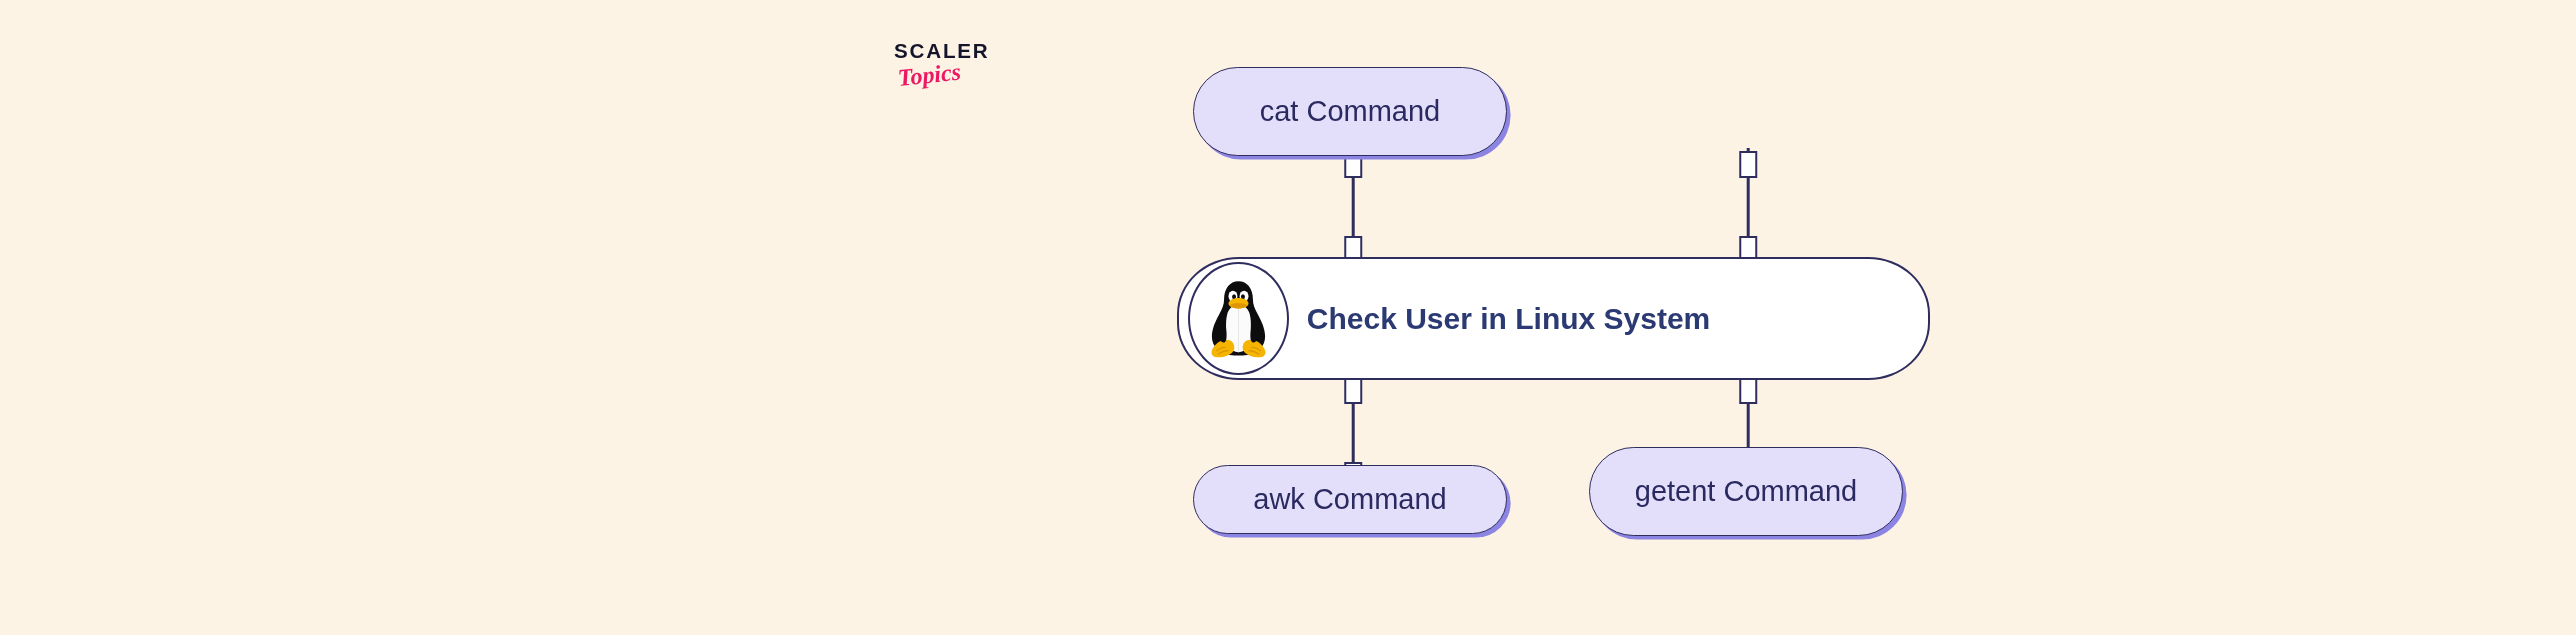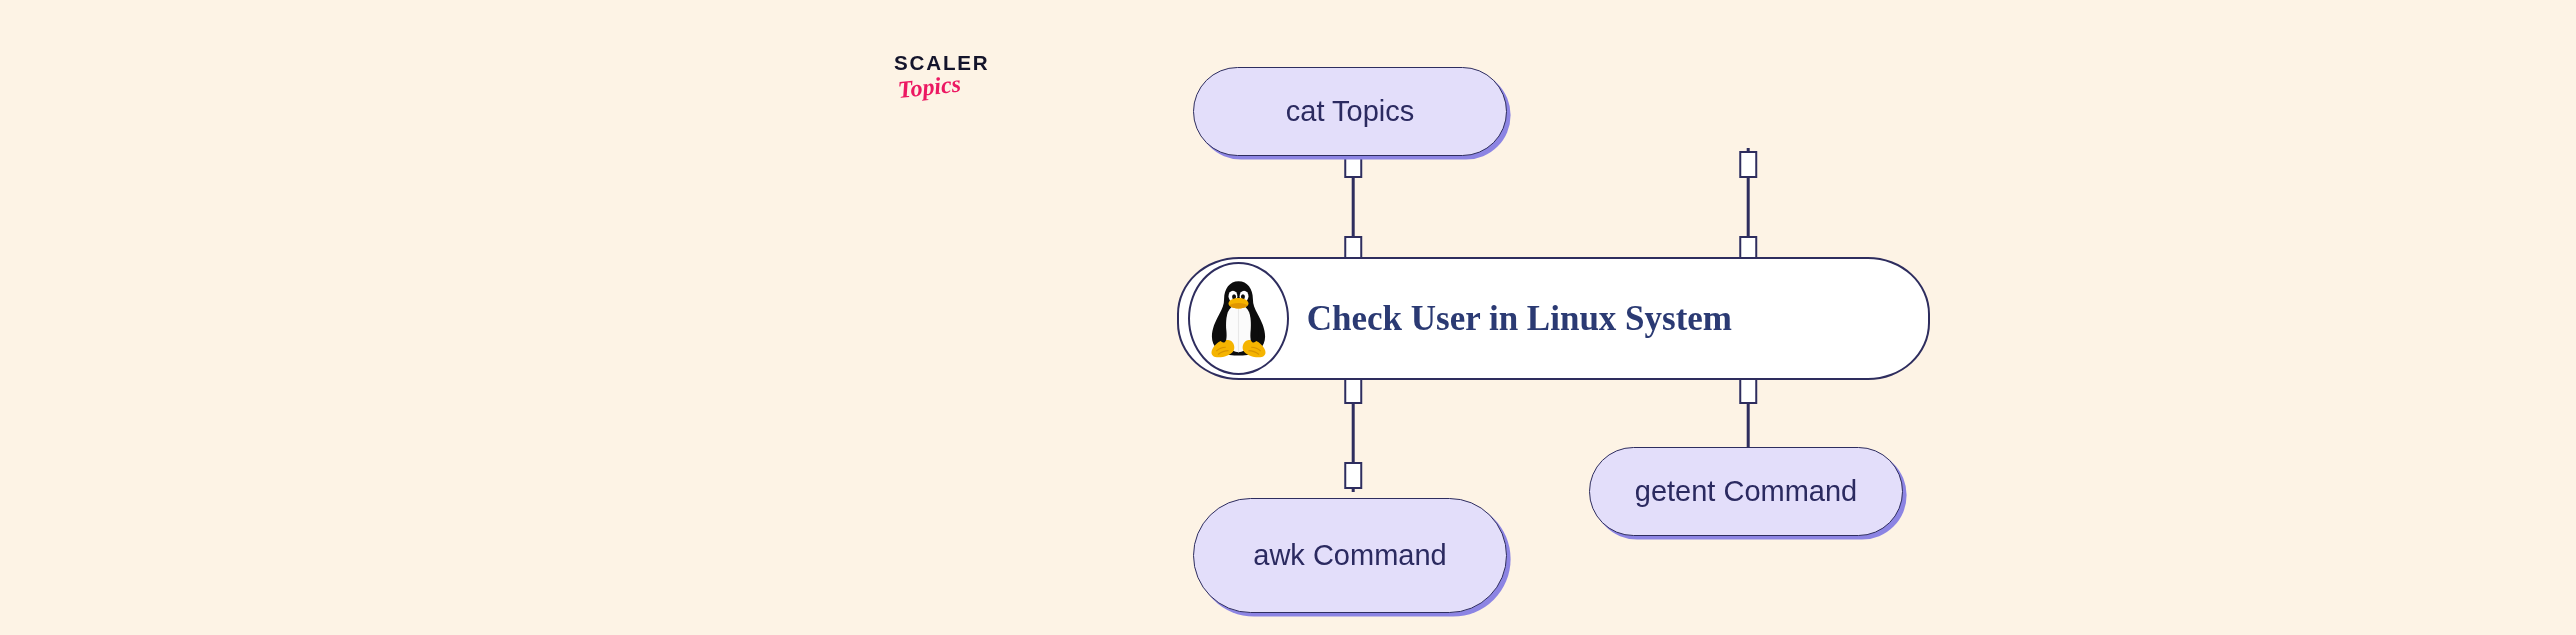"SCALER" #brand { margin-top: 12px -> none }
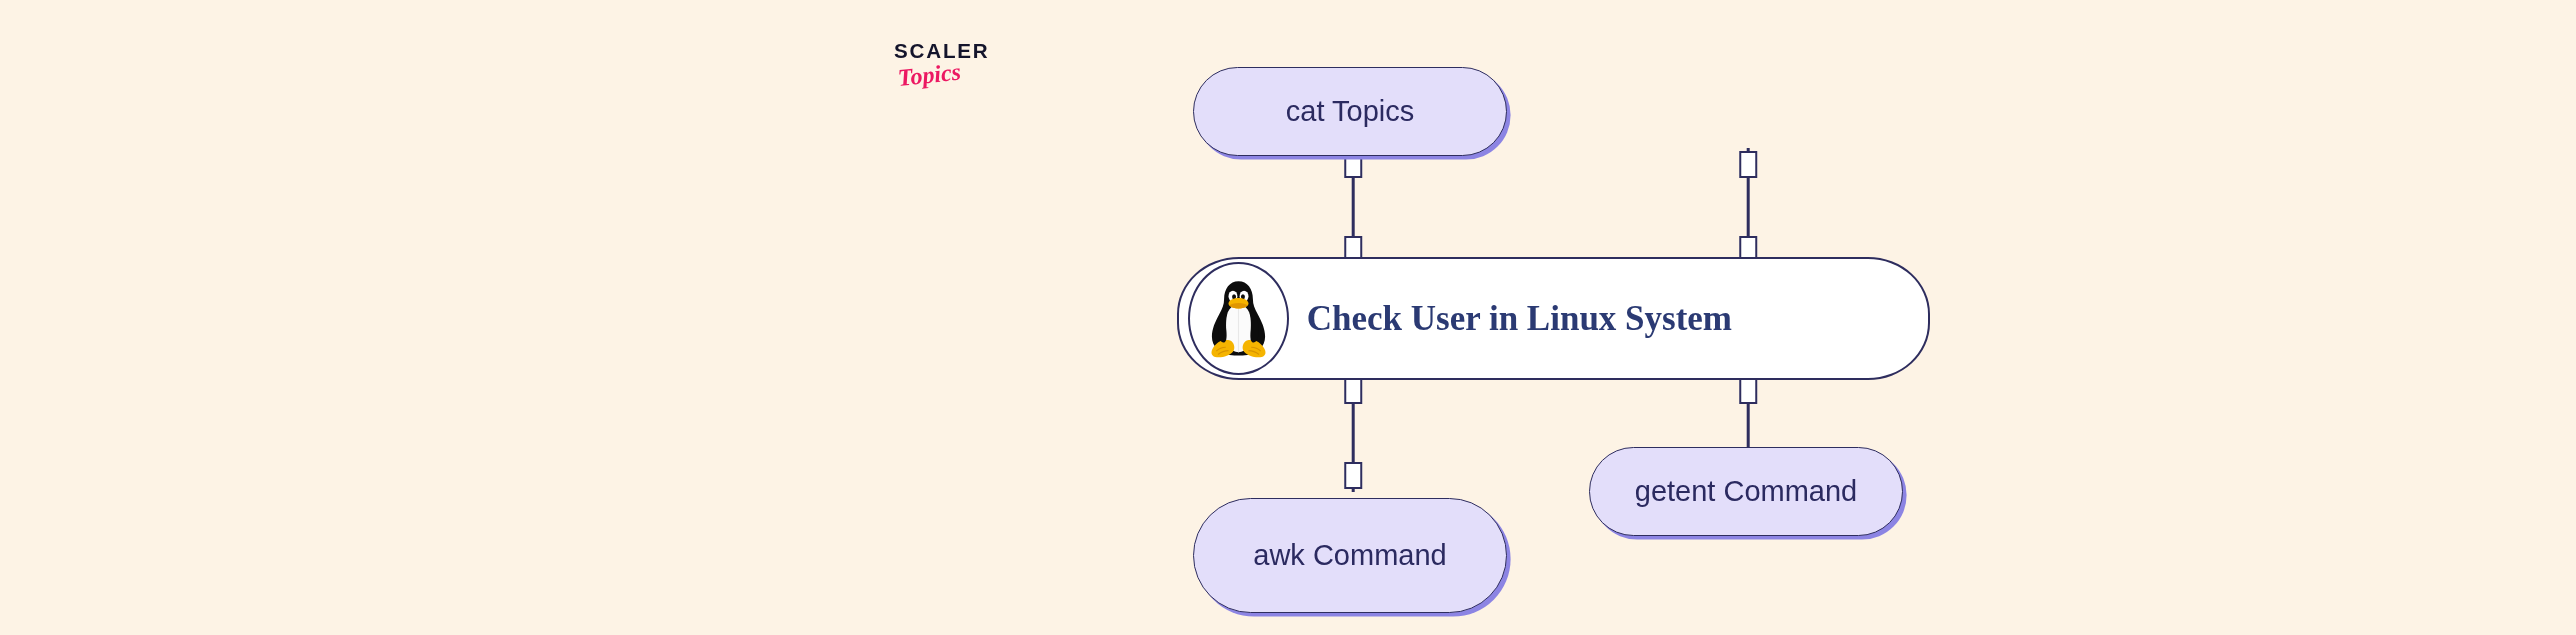"cat Topics" span.pill-label { text: Topics -> Command }
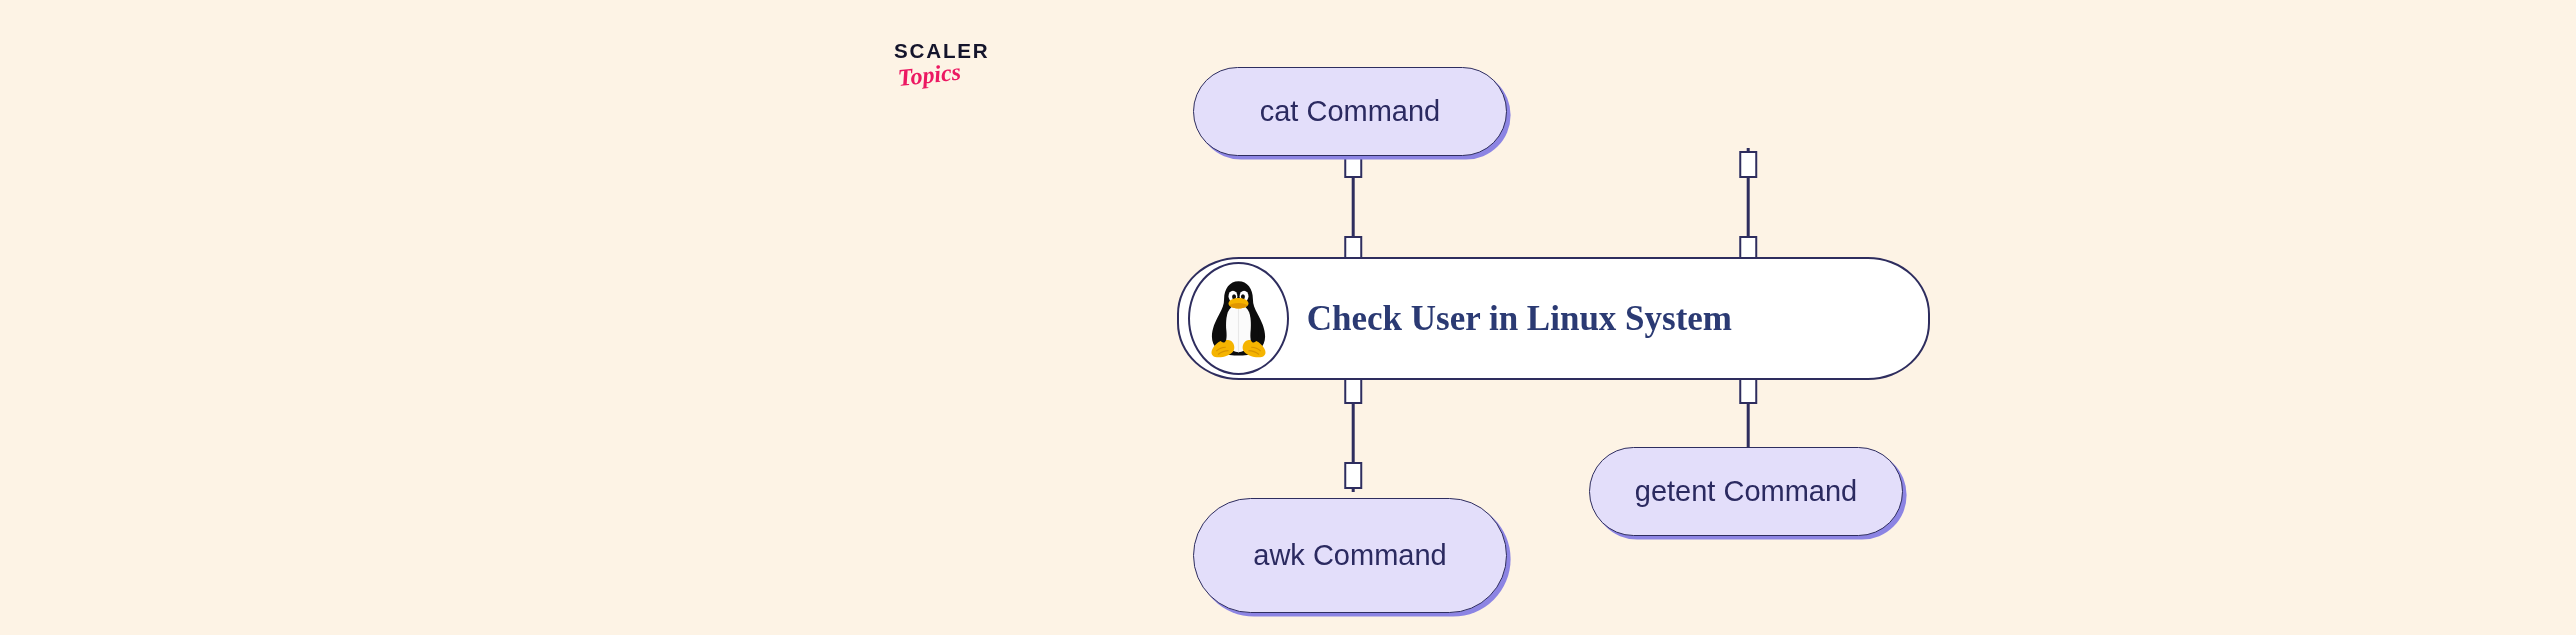"Check User in Linux System" #hub-title { font-family: Liberation Serif, serif -> Liberation Sans, sans-serif; font-size: 35px -> 30px }
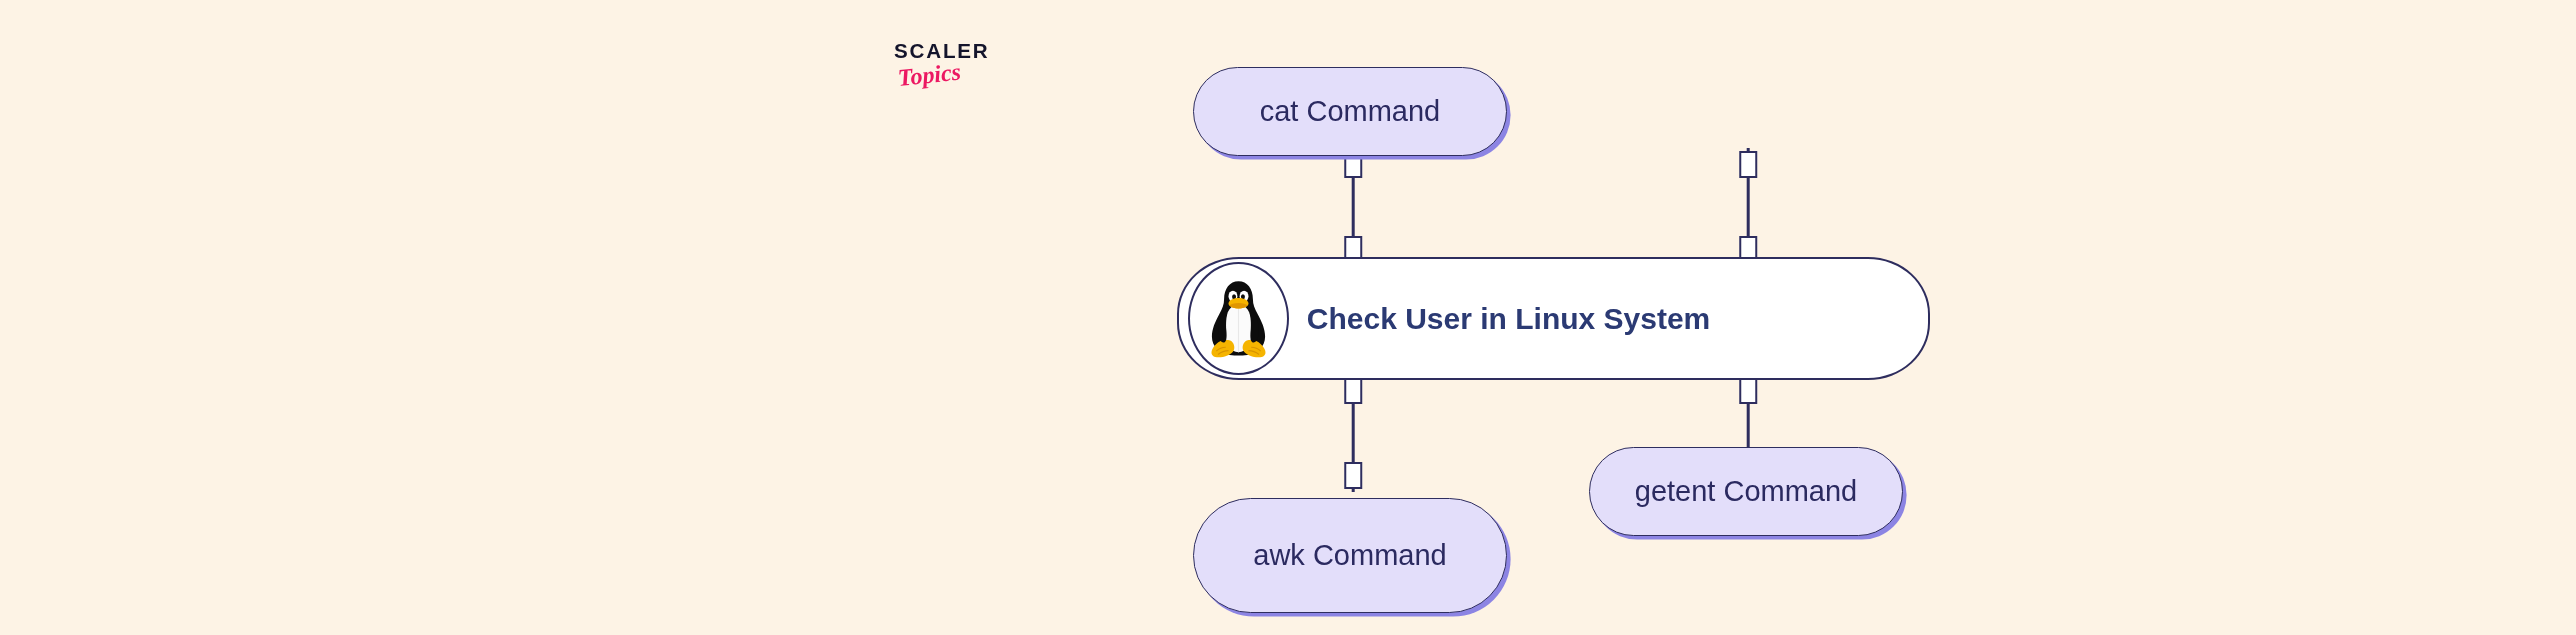"awk Command" #node-awk { height: 115px -> 69px; margin-top: 33px -> none }
